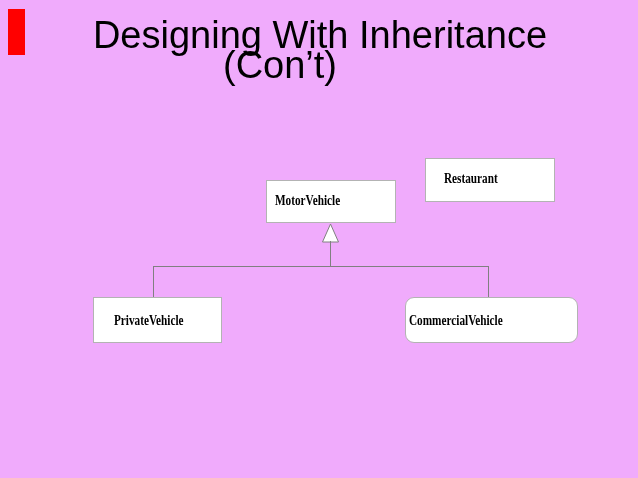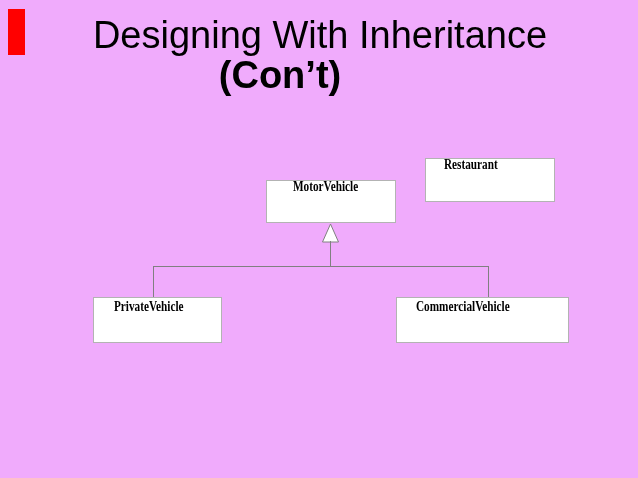"(Con’t)" .title-line.l2 { font-weight: bold -> none; top: 52px -> 42px }
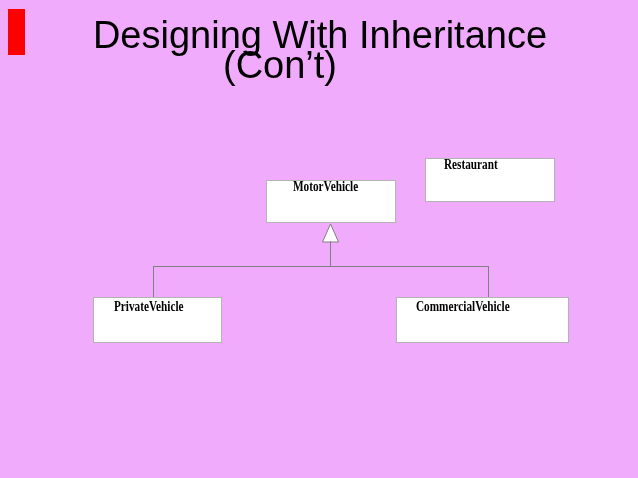"Restaurant" .cbox { align-items: none -> center }
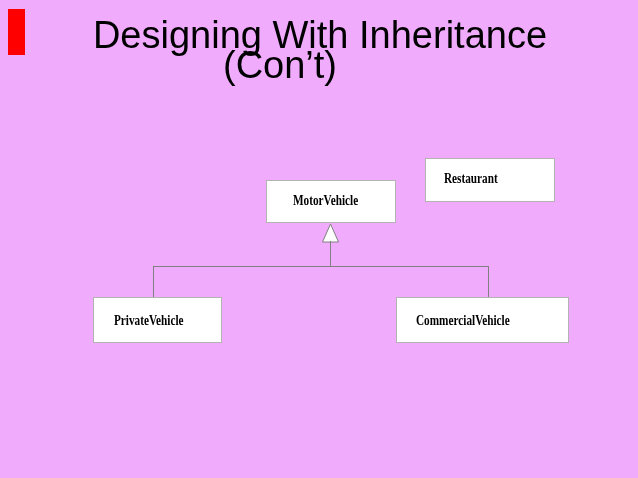"MotorVehicle" #box-motorvehicle { padding-left: 26px -> 8px }
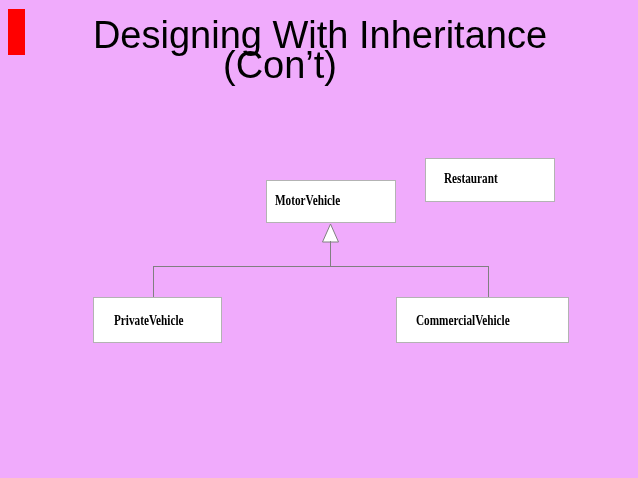"CommercialVehicle" #box-commercialvehicle { border-radius: none -> 9px; left: 396px -> 405px; padding-left: 19px -> 3px }
